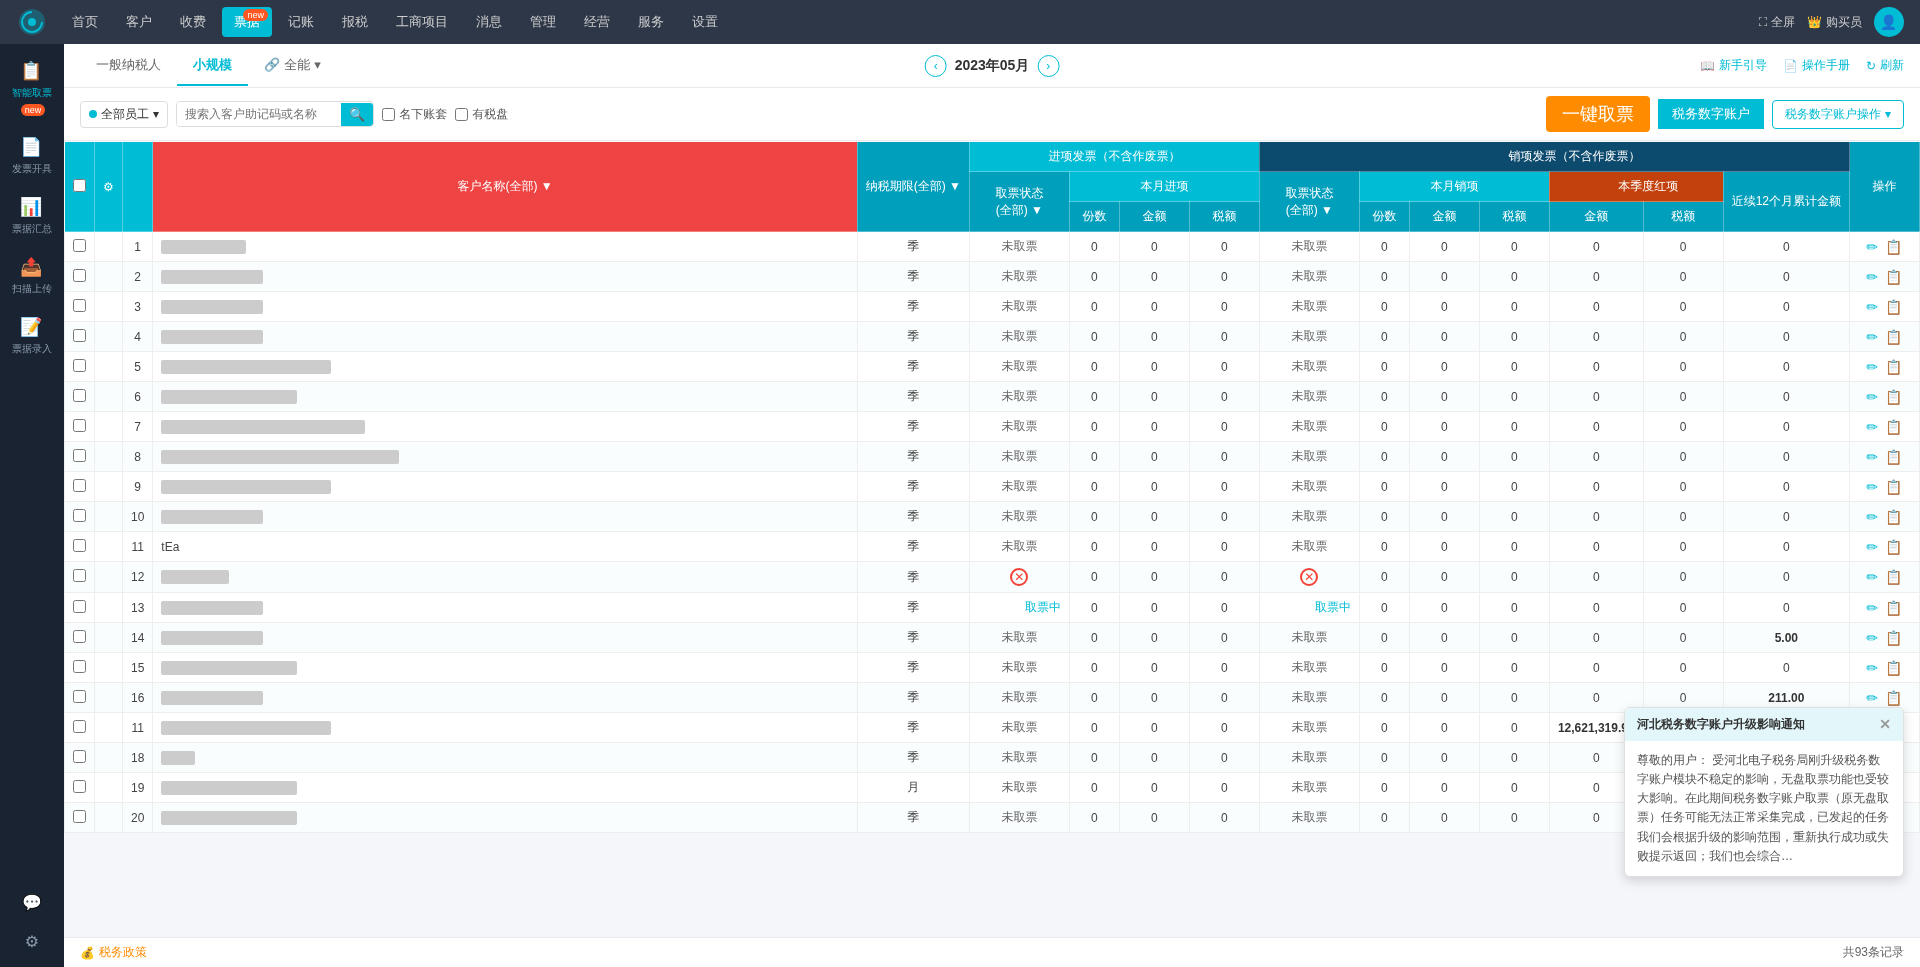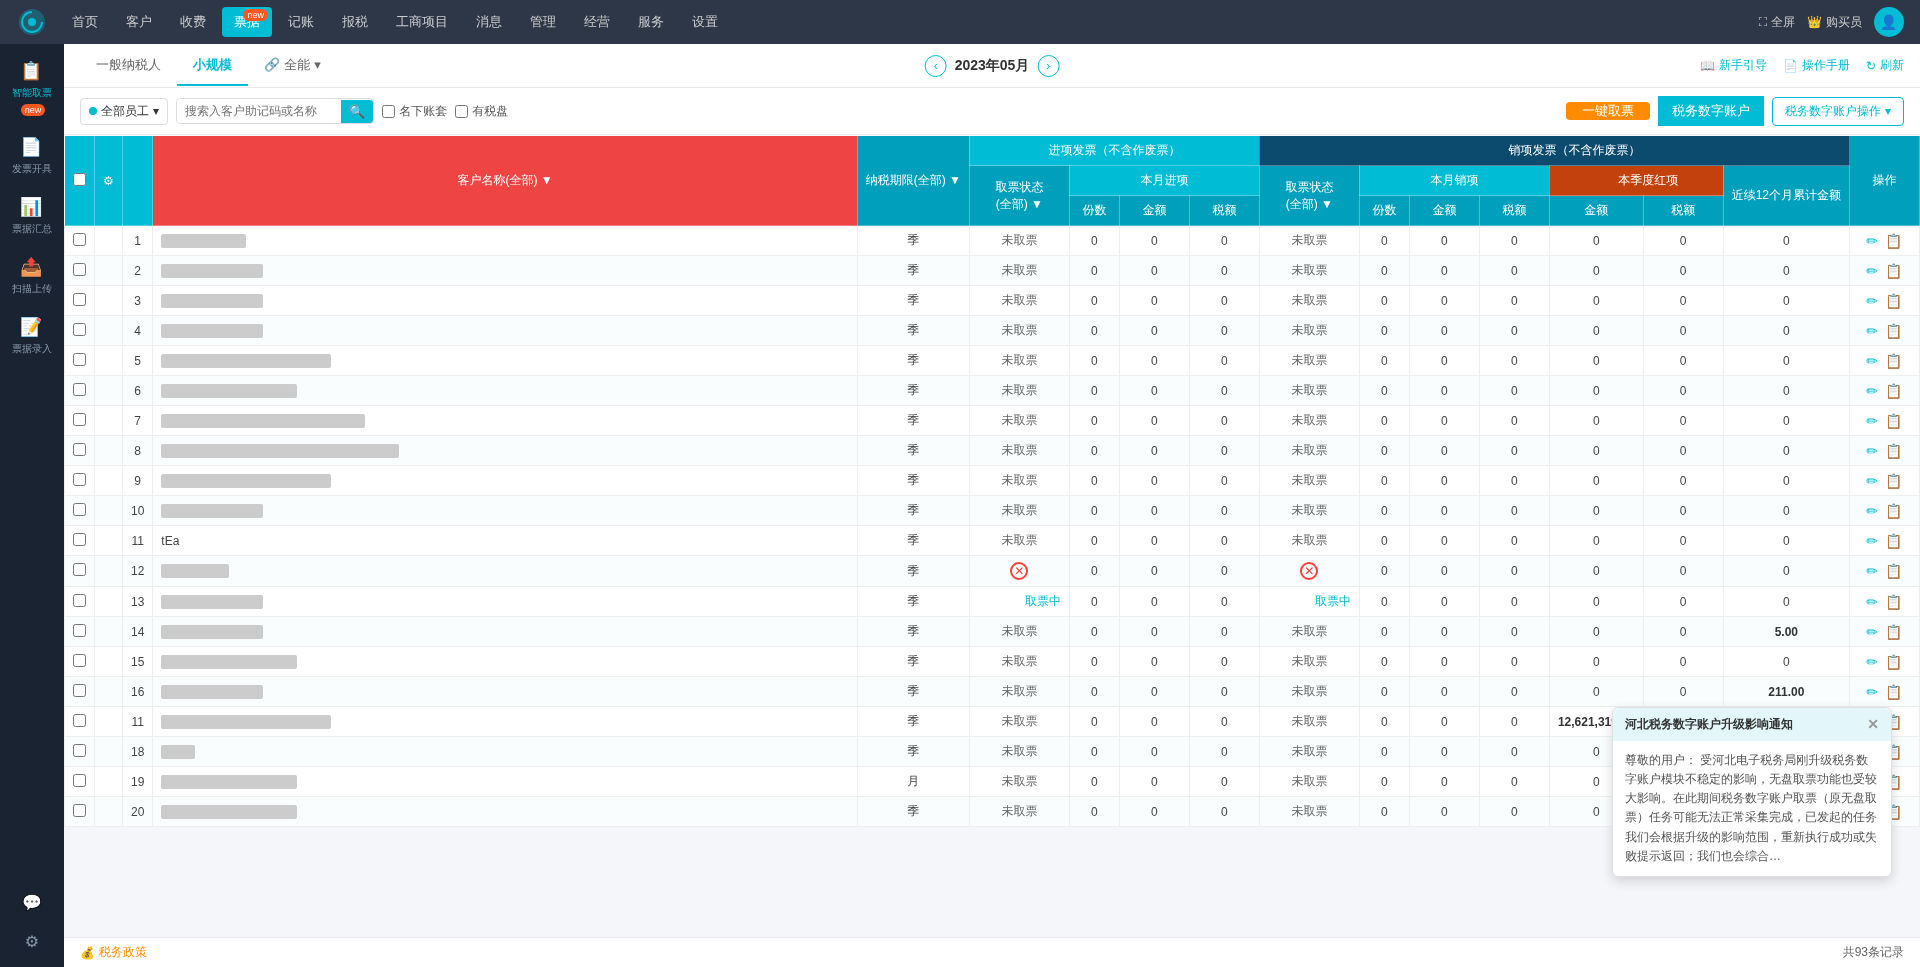"一键取票" .btn-primary { font-size: 13px -> 18px; padding: 0 16px -> 6px 16px }
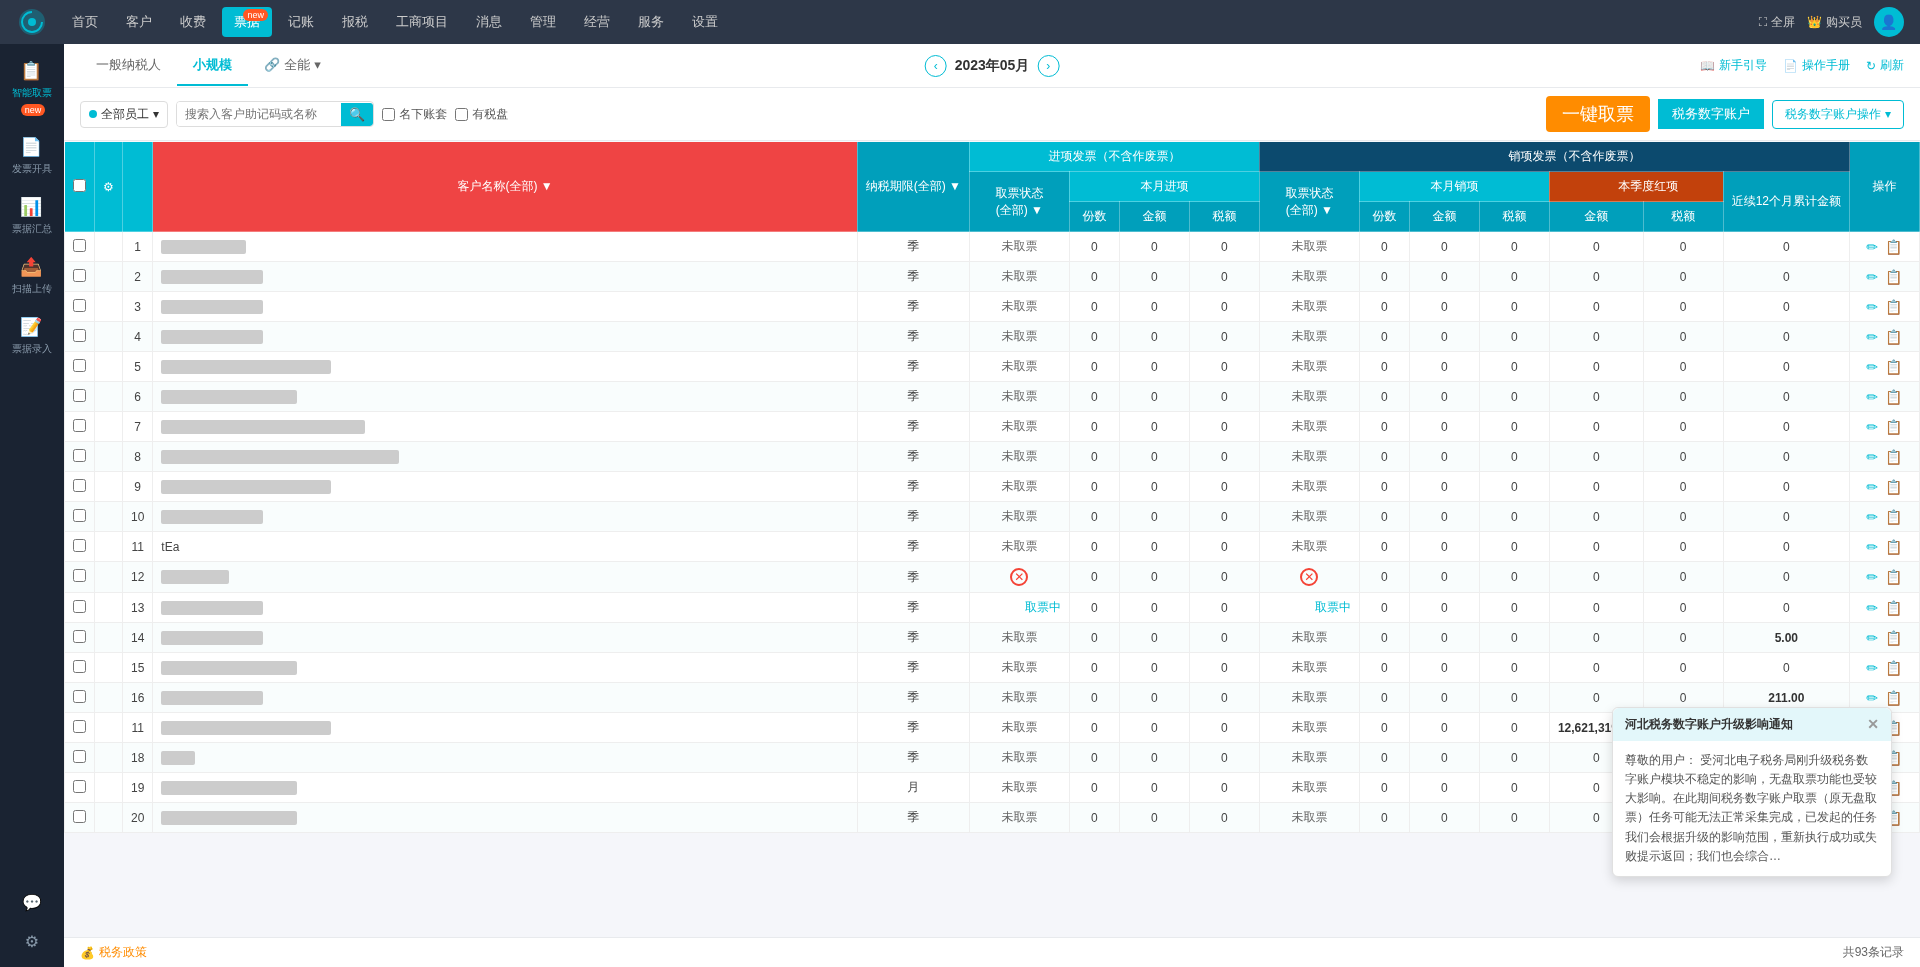"河北税务数字账户升级影响通知" .notification-popup { right: 28px -> 16px }
